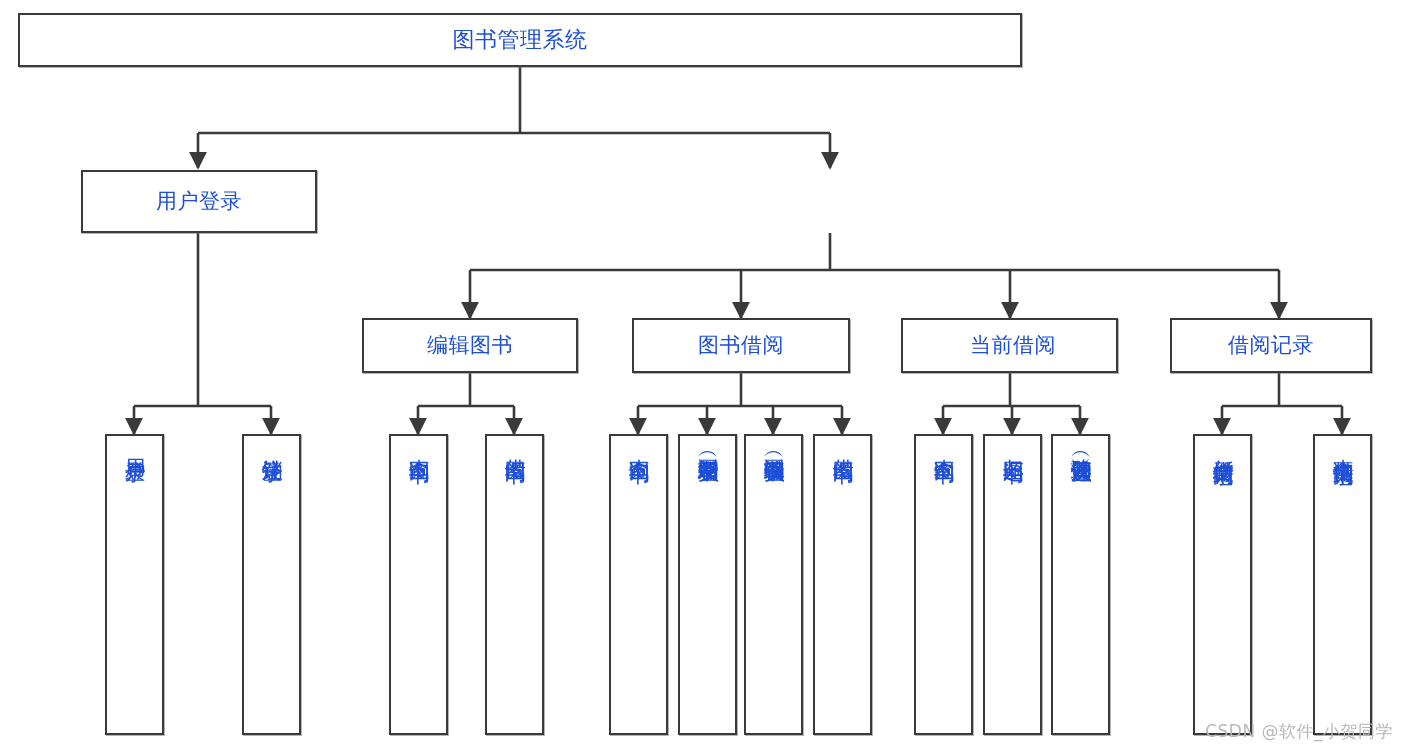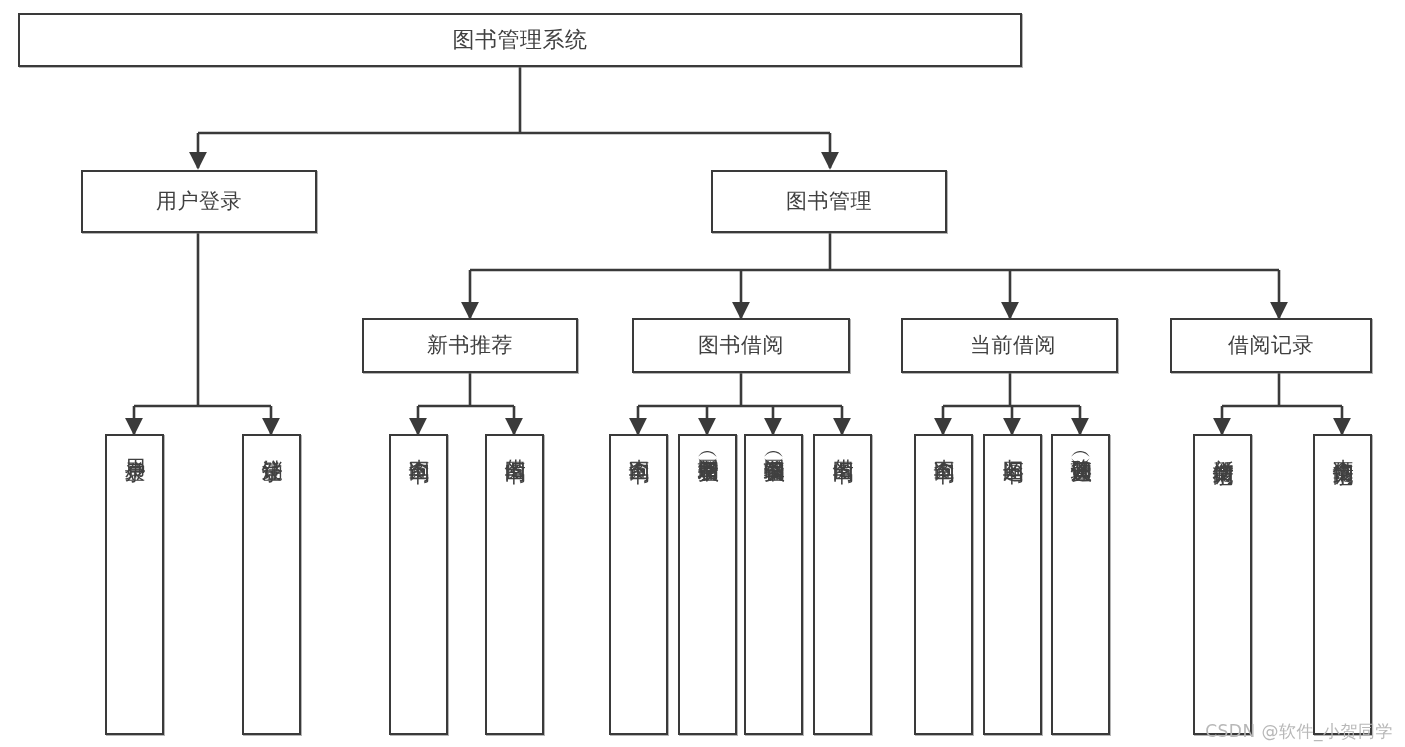"图书管理系统" .node .node-label { color: #404040 -> #1d4ed8 }
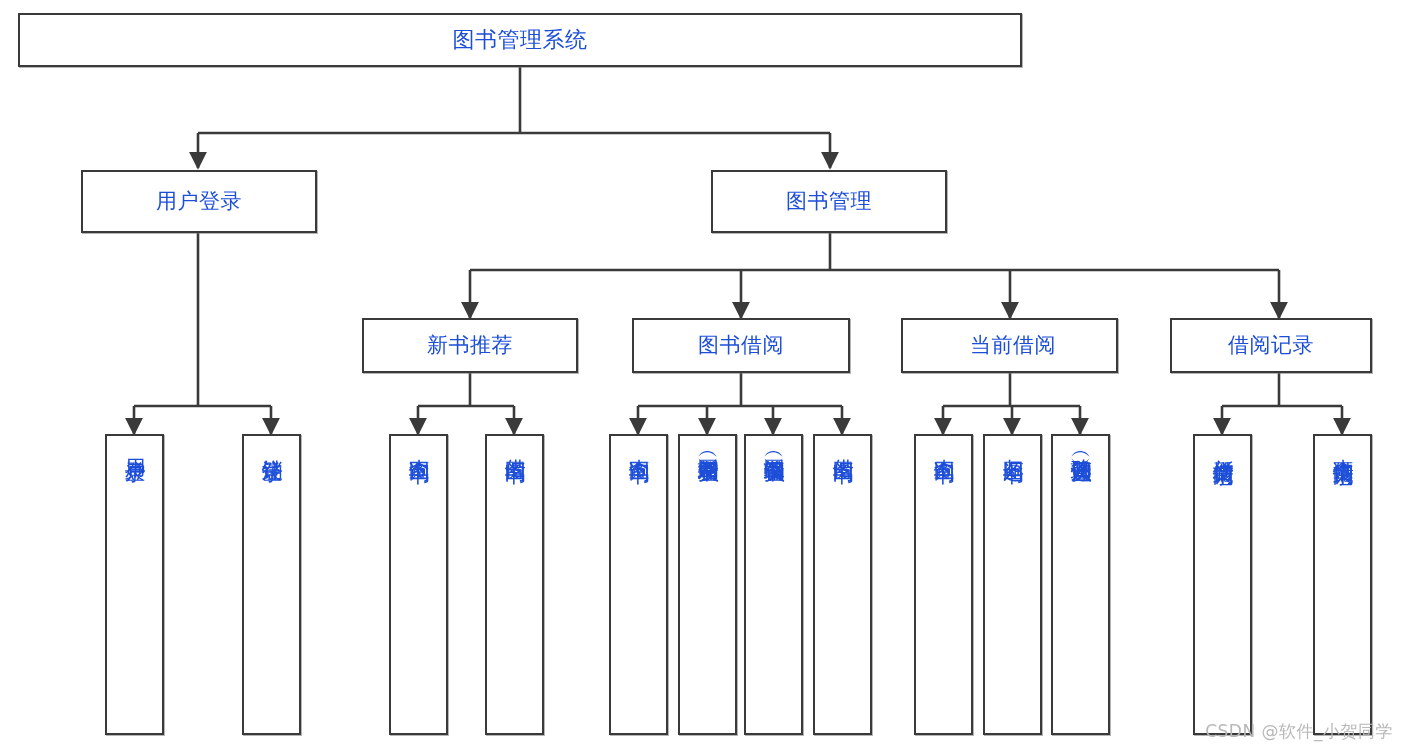"图书管理" div.node { html: <div> <span>图书管理</span> </div> -> none }
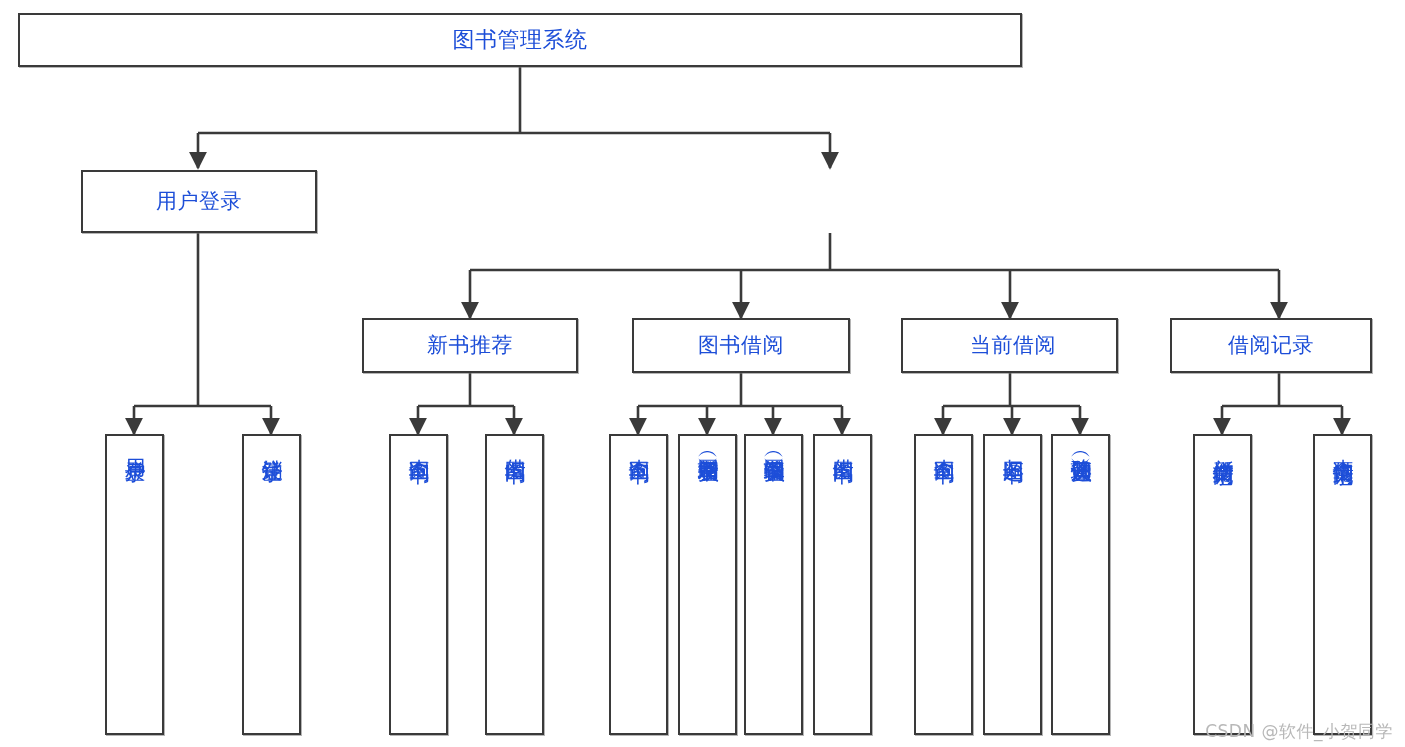"新书推荐" span.node-label { text: 新书推荐 -> 编辑图书 }
